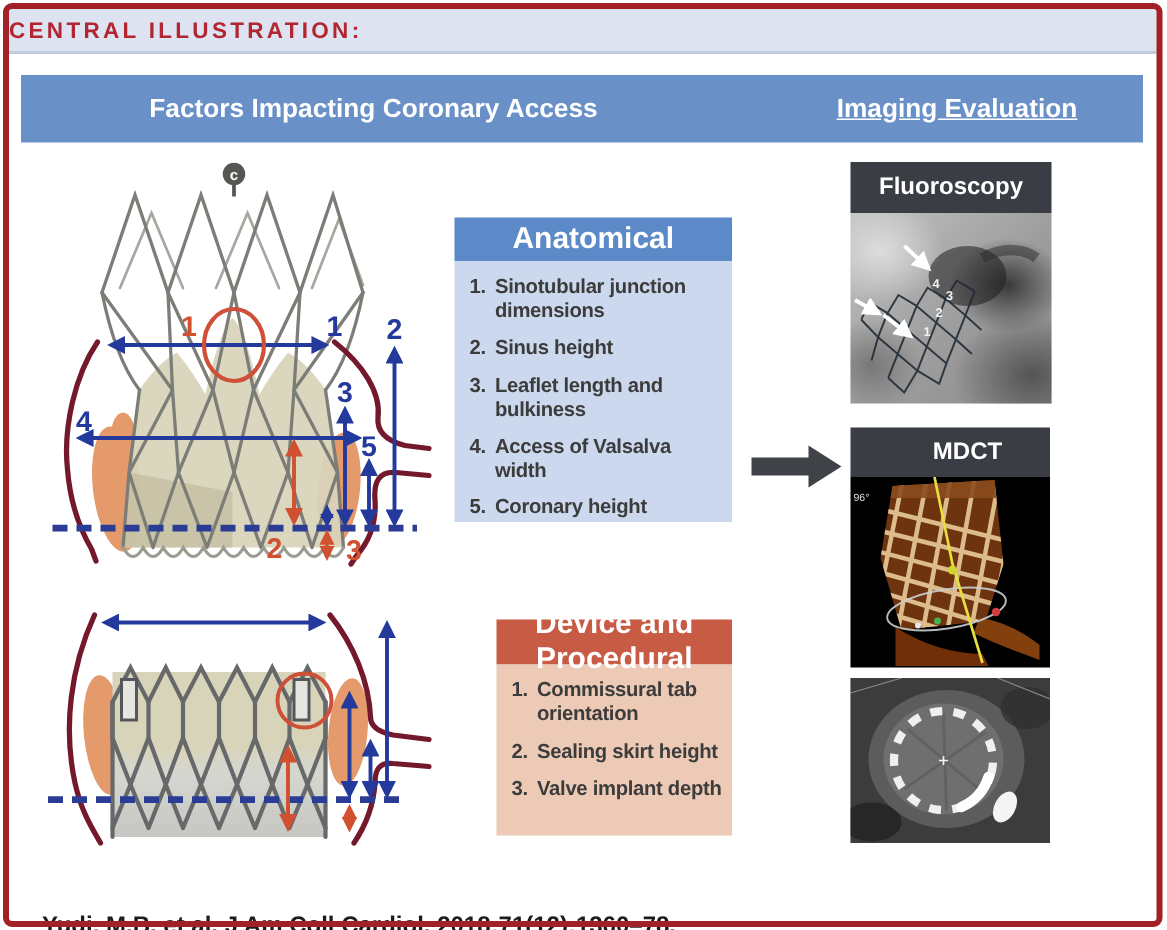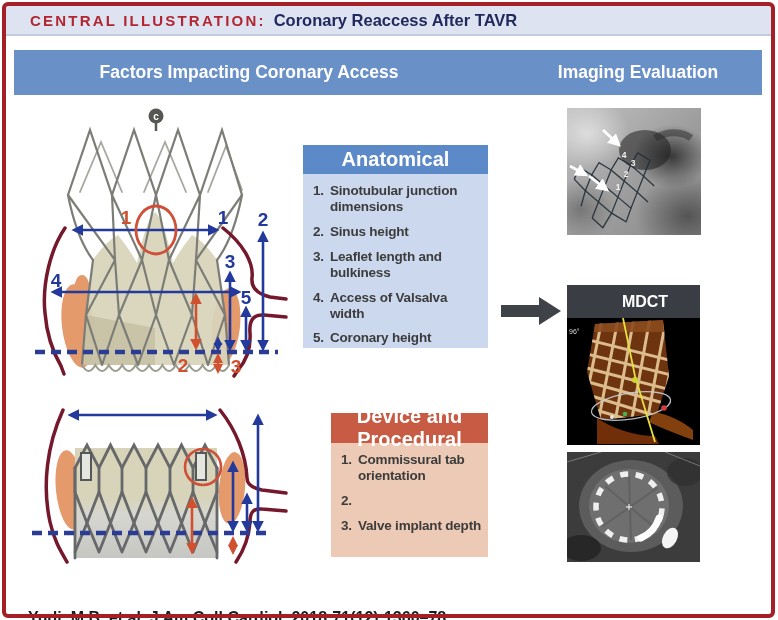"CENTRAL ILLUSTRATION:" .title-band { padding-left: 24px -> none }
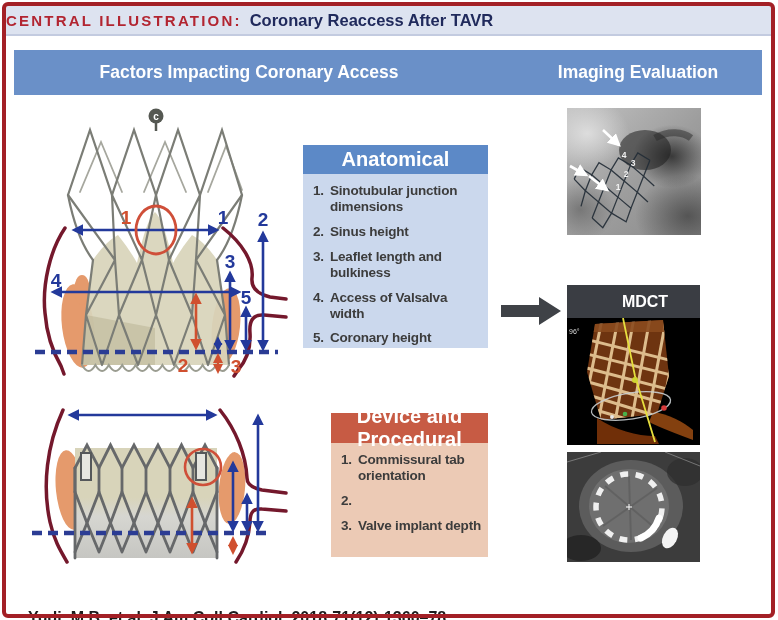"Coronary Reaccess After TAVR" span.title-text { html: <span>Coronary Reaccess After TAVR</span> -> none }
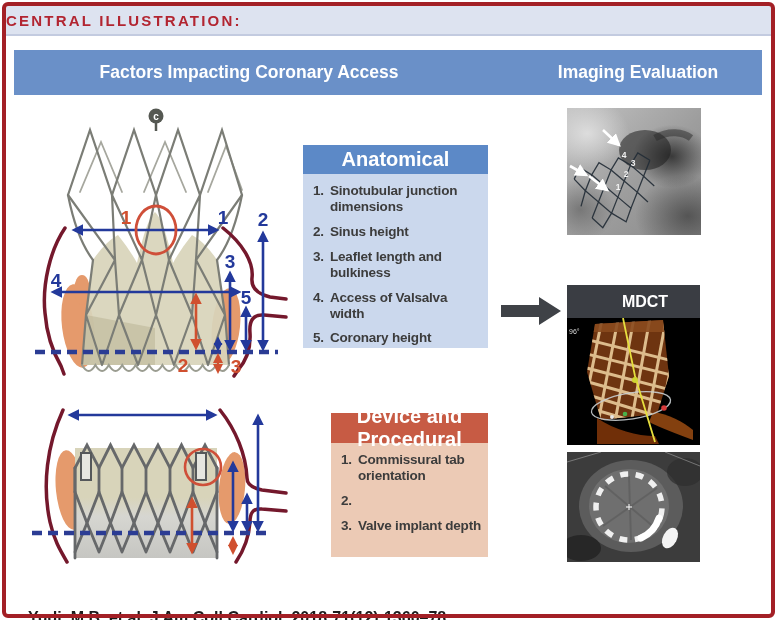"Imaging Evaluation" .banner .right-label { text-decoration: none -> underline }
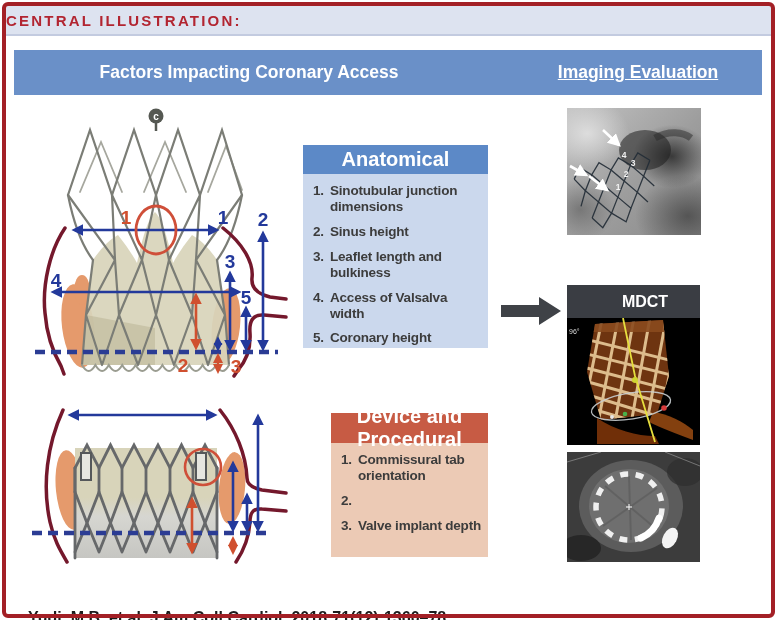"Fluoroscopy" div.panel-label { html: none -> <div>Fluoroscopy</div> }
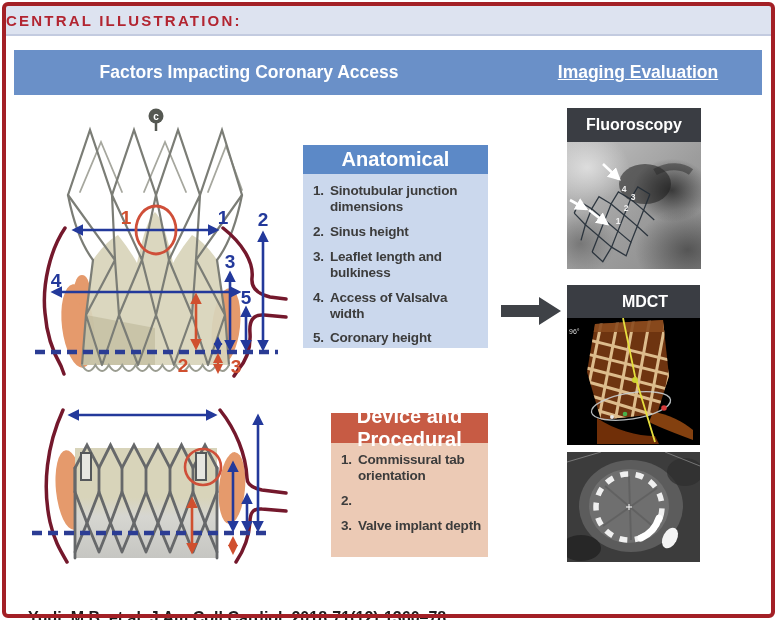"Sealing skirt height" span.txt { html: none -> <span>Sealing skirt height</span> }
